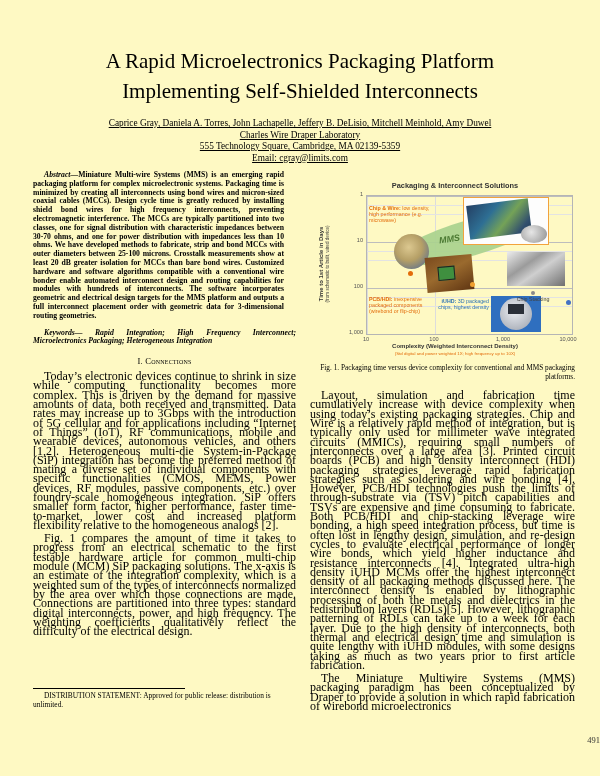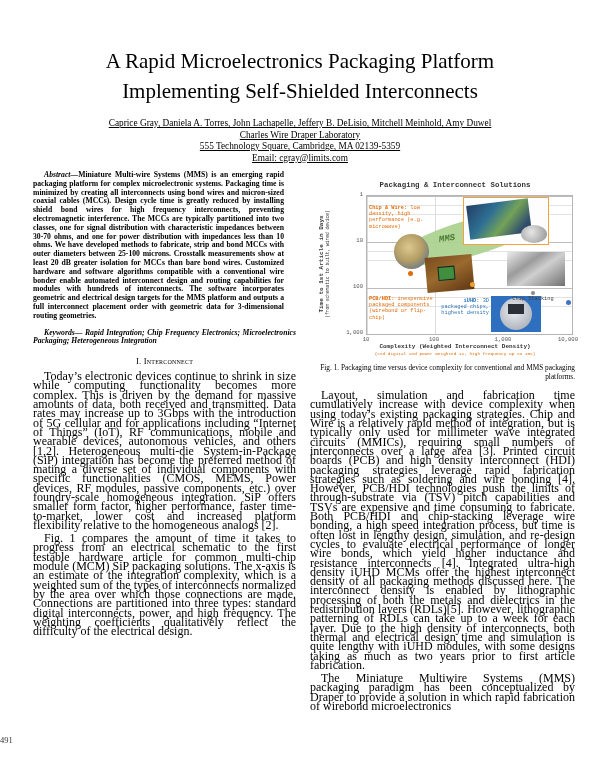"A Rapid Microelectronics Packaging" .page { background: #ffffff -> #fef9c3 }
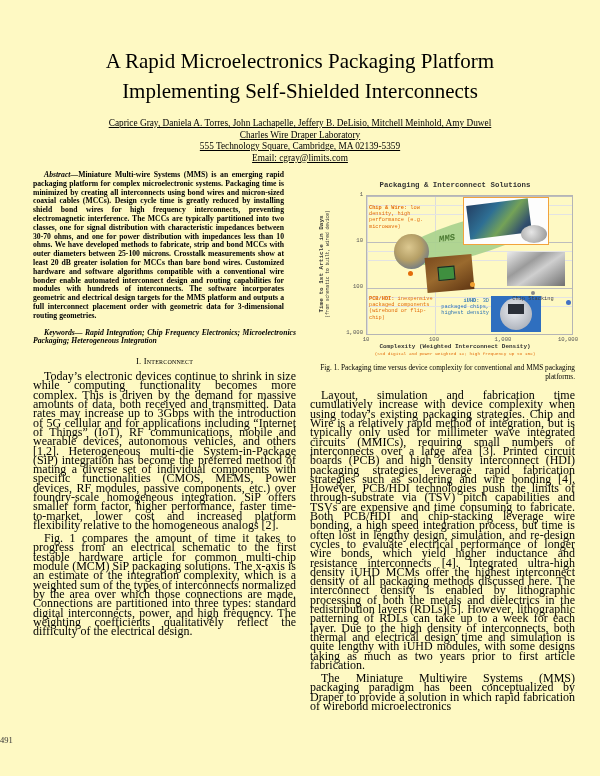"Packaging & Interconnect Solutions" .figure { font-family: Liberation Mono, monospace -> Liberation Sans, sans-serif }
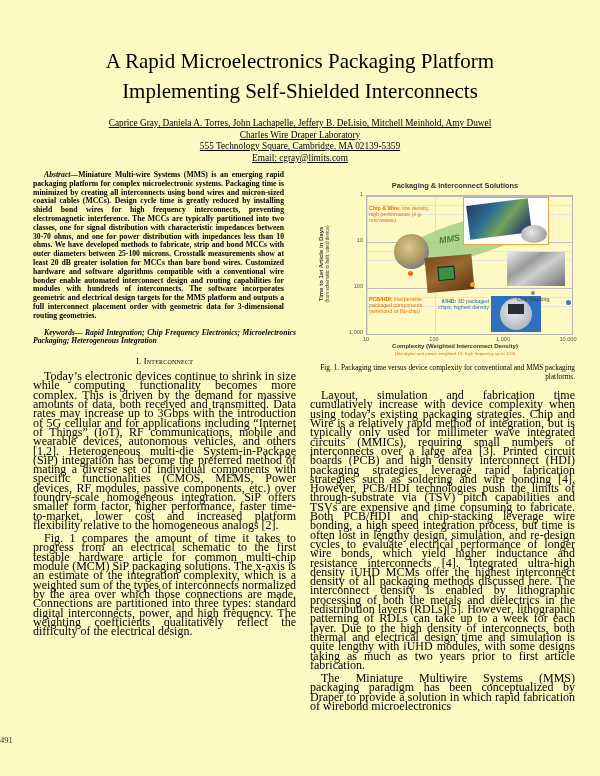"Rapid Integration; Chip Frequency" span { text: Chip Frequency Electronics -> High Frequency Interconnect }
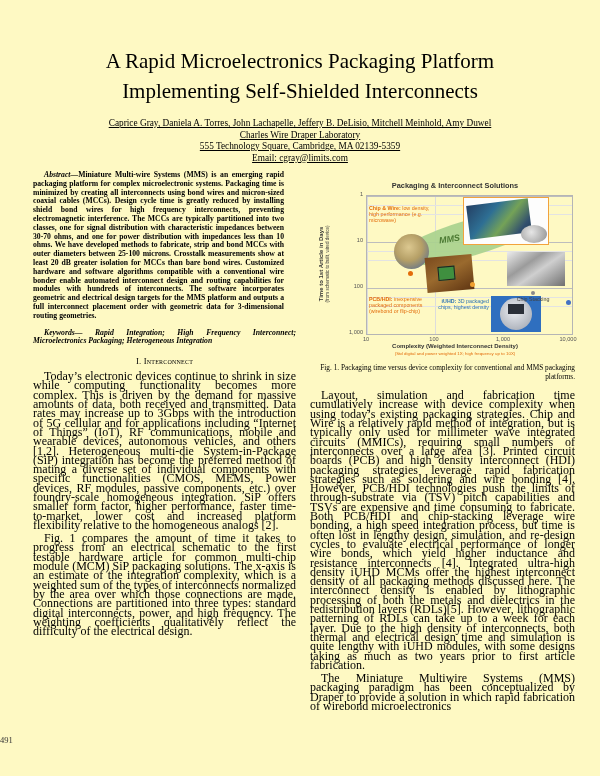"I. Interconnect" div.sec-heading { text: Interconnect -> Connections }
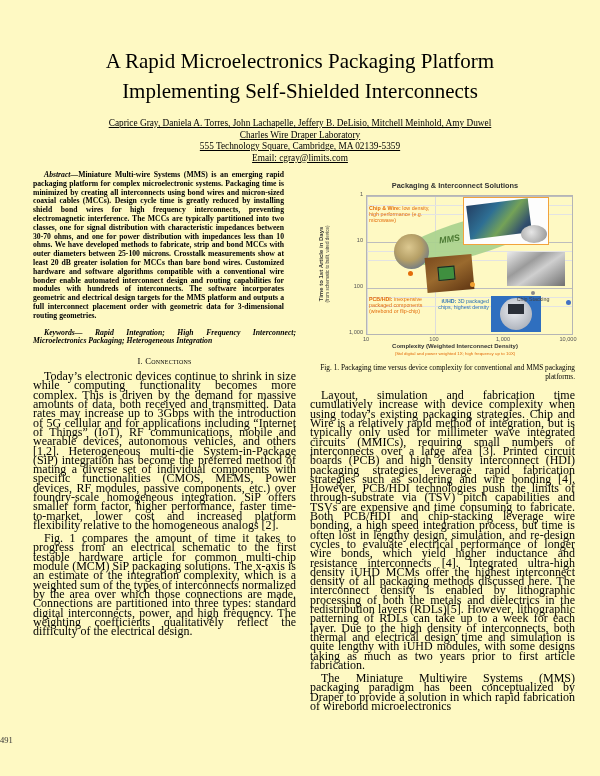"DISTRIBUTION STATEMENT: Approved for" div.footnote { html: none -> <div> <div></div> <div>DISTRIBUTION STATEMENT: Approved for public release: distribution is unlimited.</div> </div> }
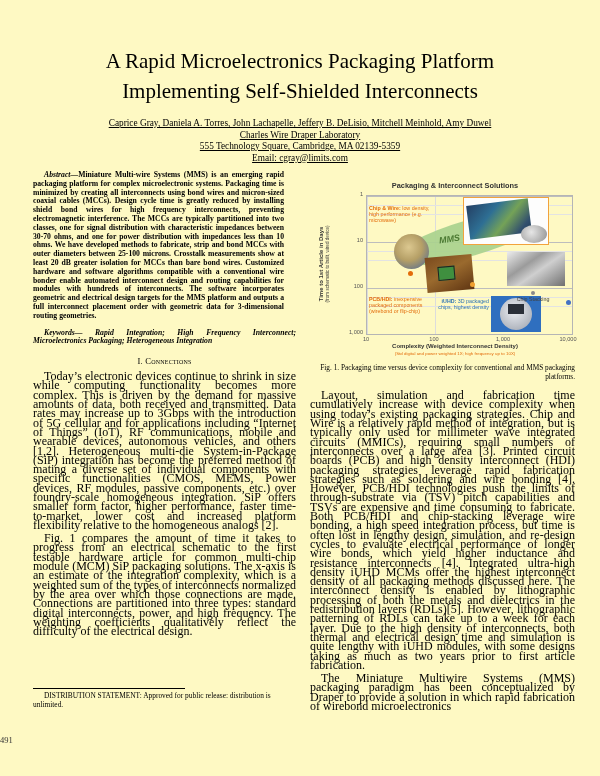"491" .page-number { text-align: left -> right }
